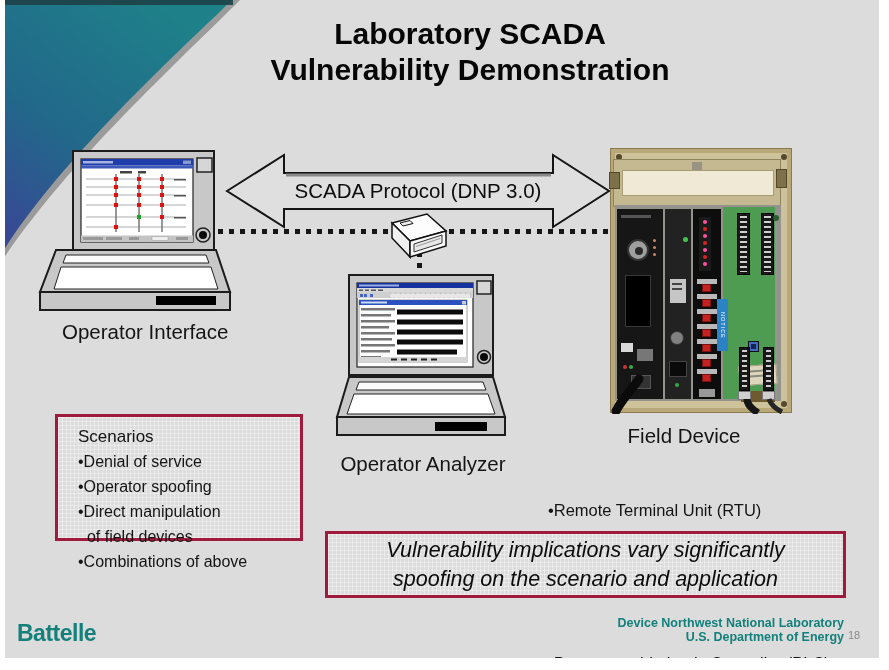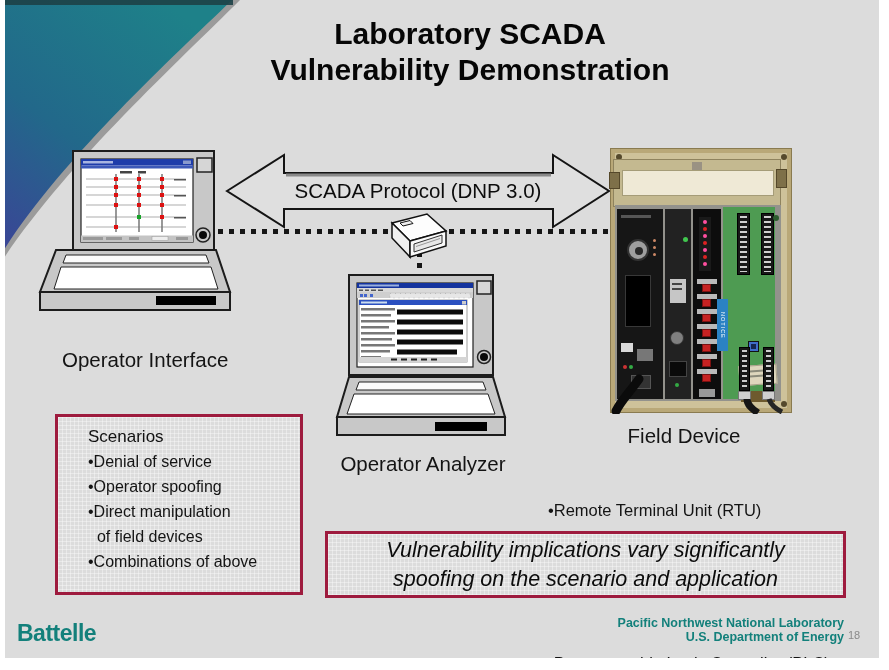"Operator Interface" div.abs { top: 348px -> 320px }
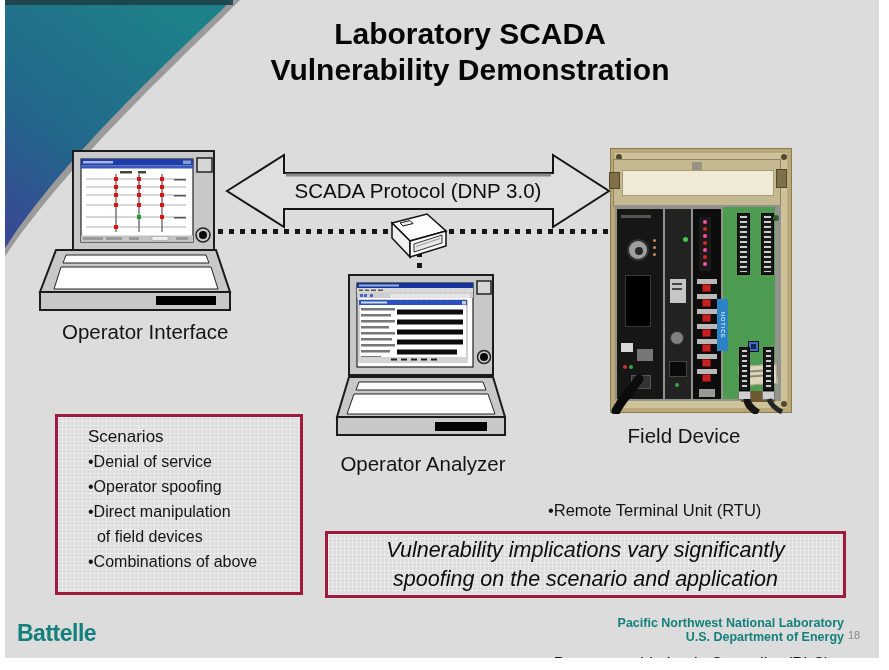"Scenarios" .scenarios { height: 181px -> 127px; padding: 8px 4px 0 30px -> 8px 4px 0 20px }
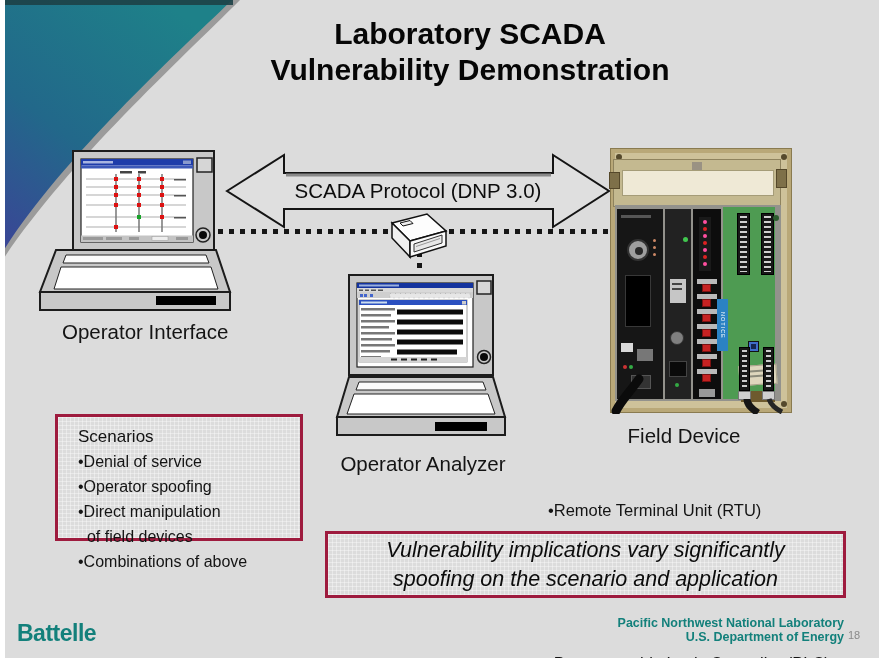"Pacific Northwest National Laboratory" div { text: Pacific -> Device }
